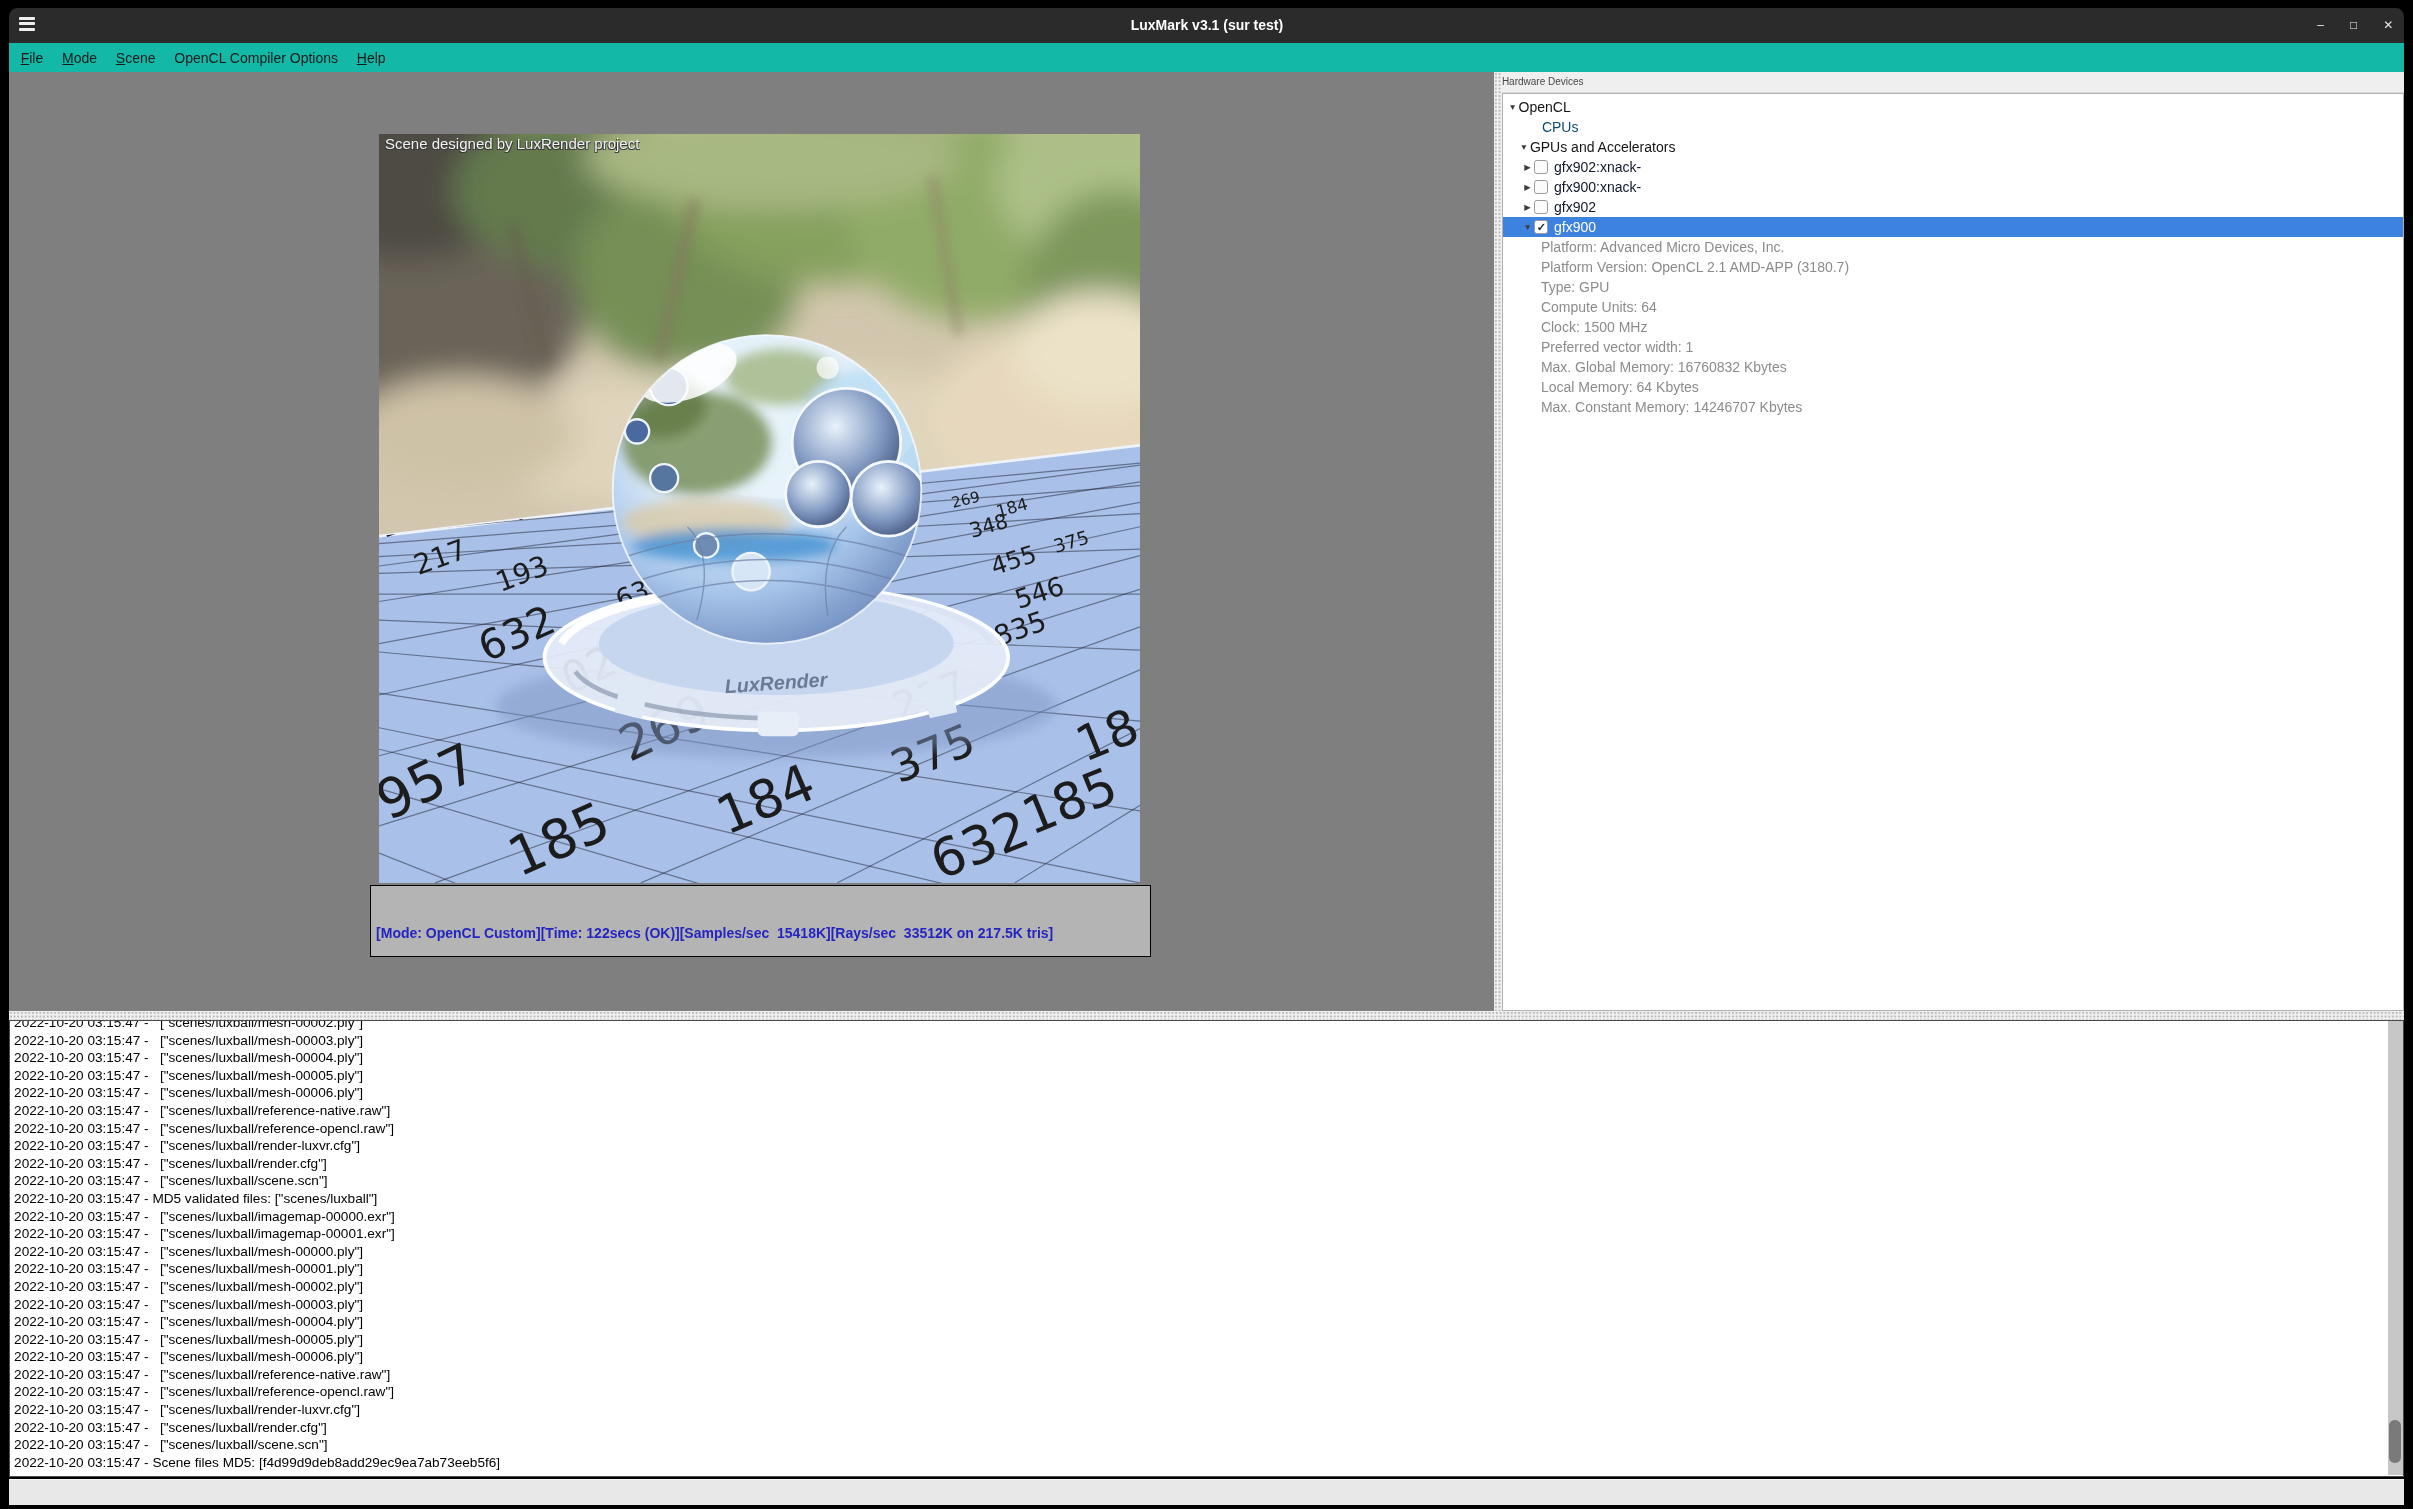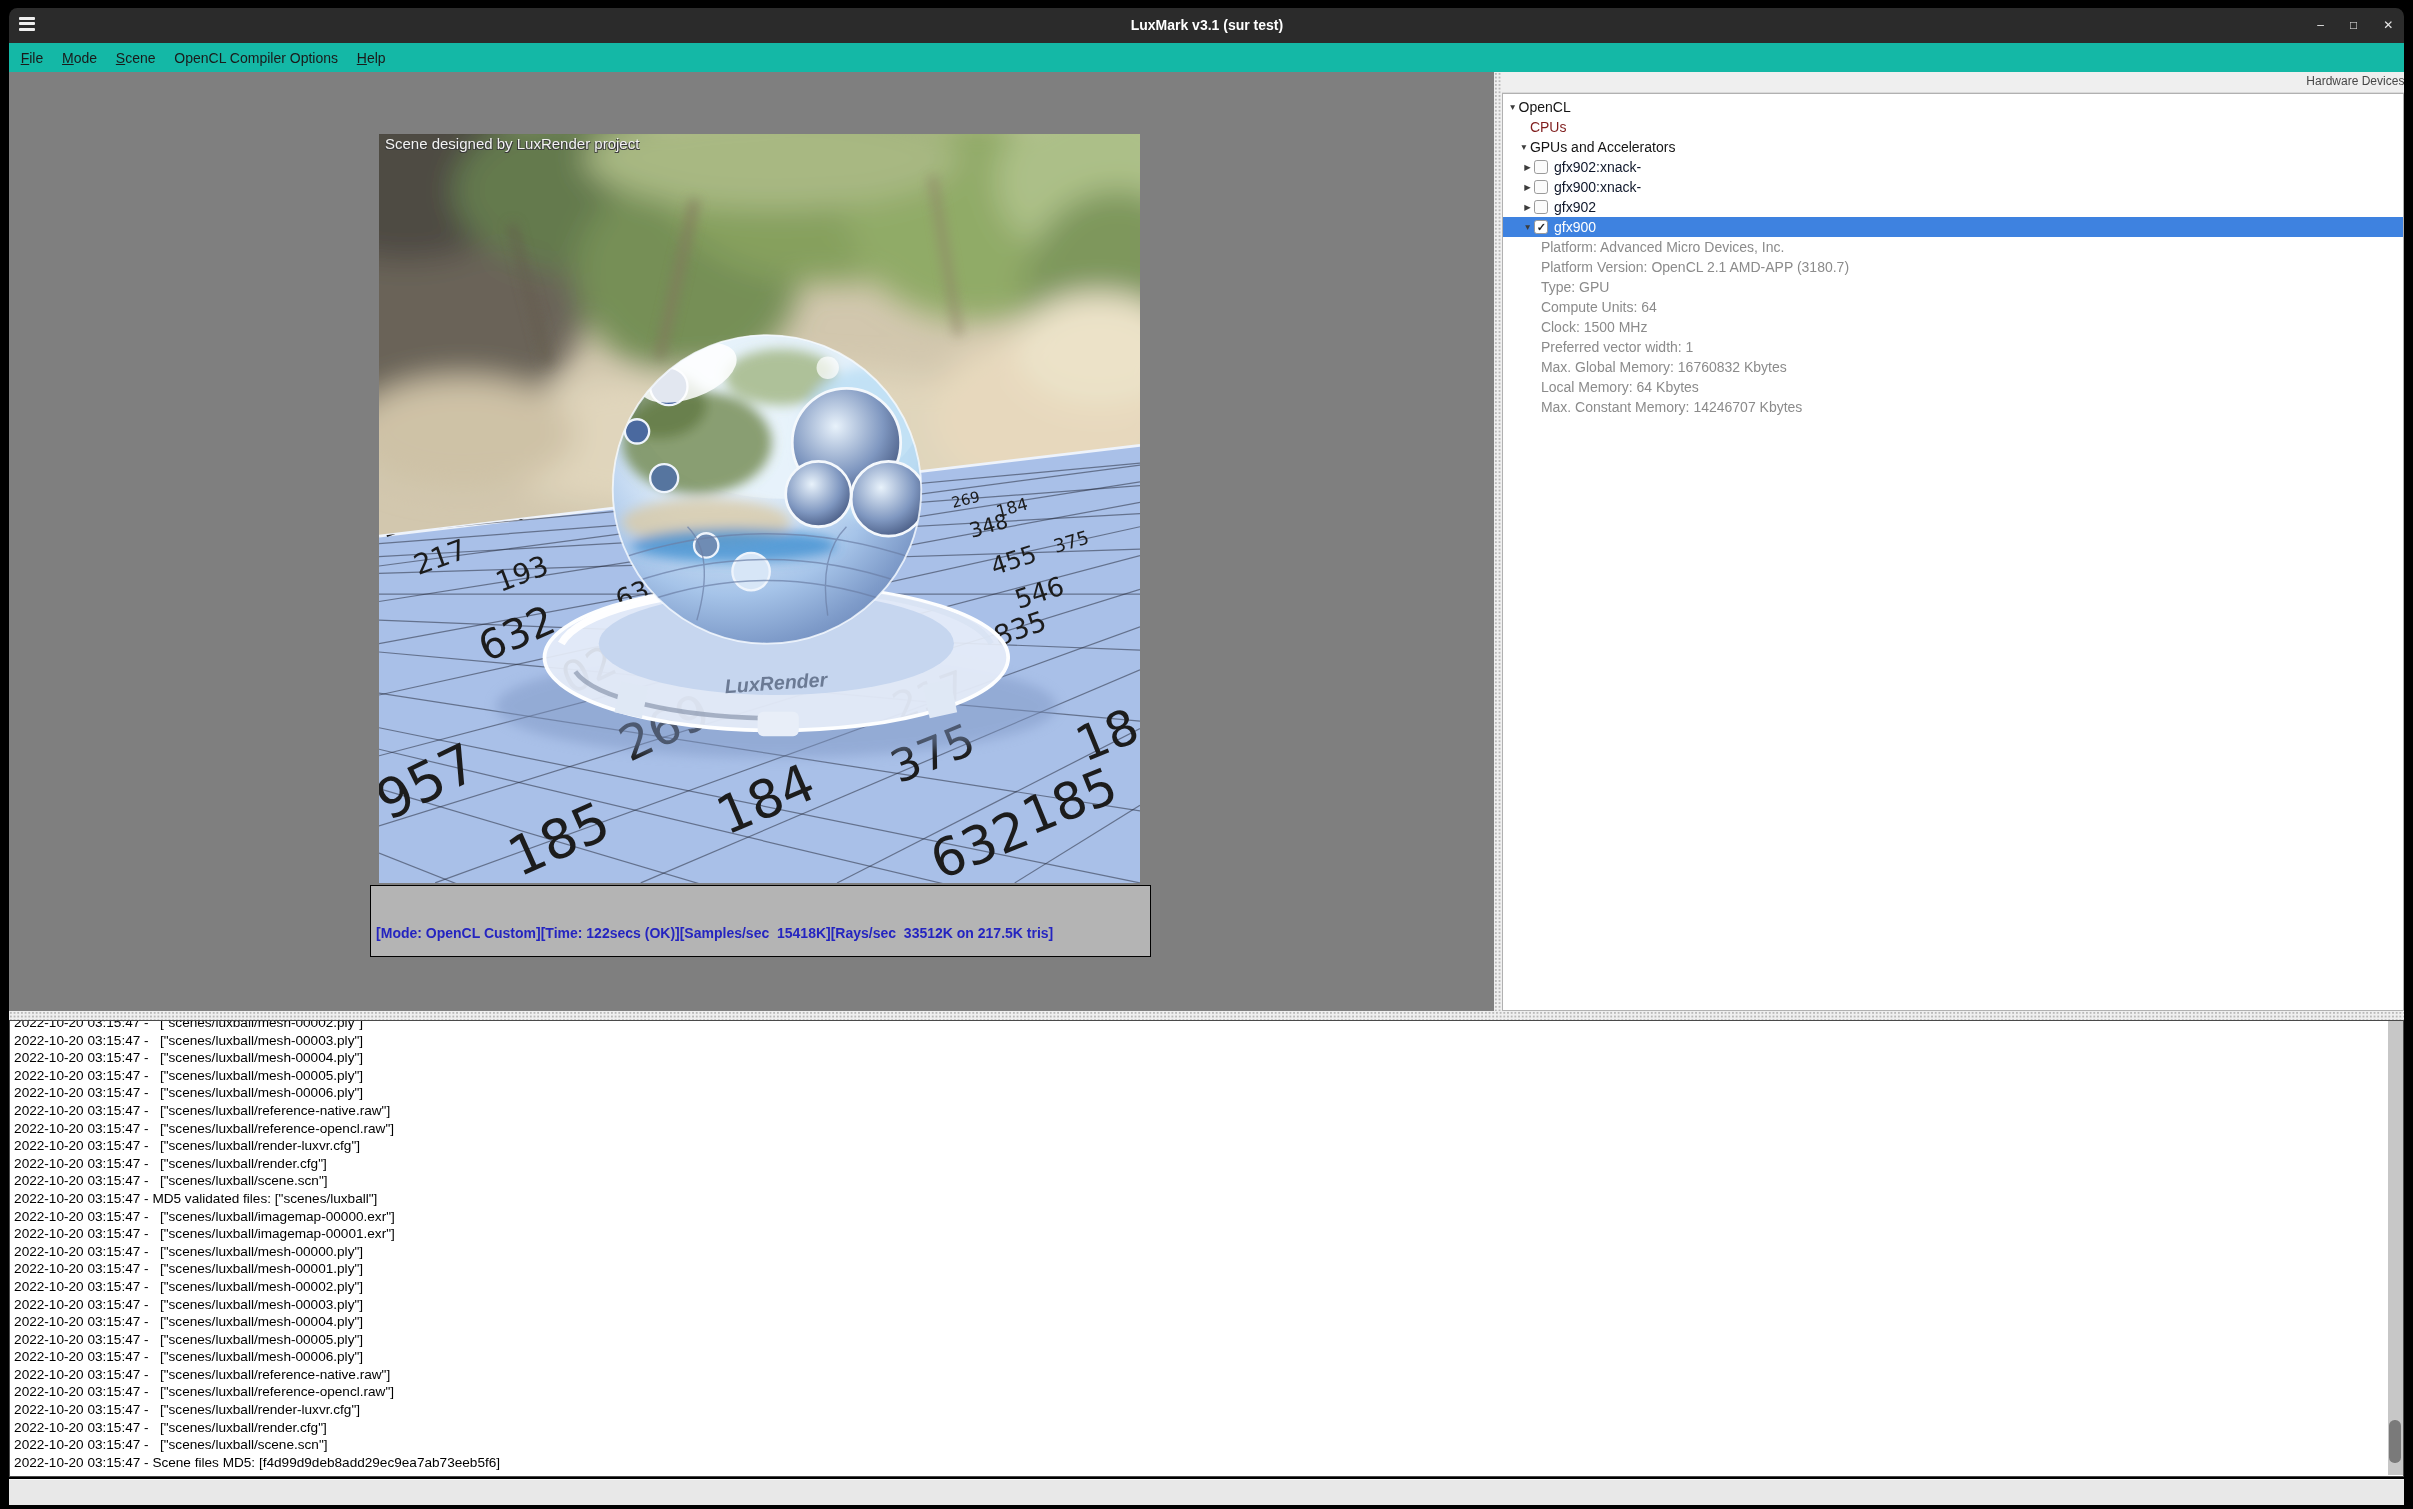"Hardware Devices" .hw-header { font-size: 12px -> 10px; text-align: right -> left }
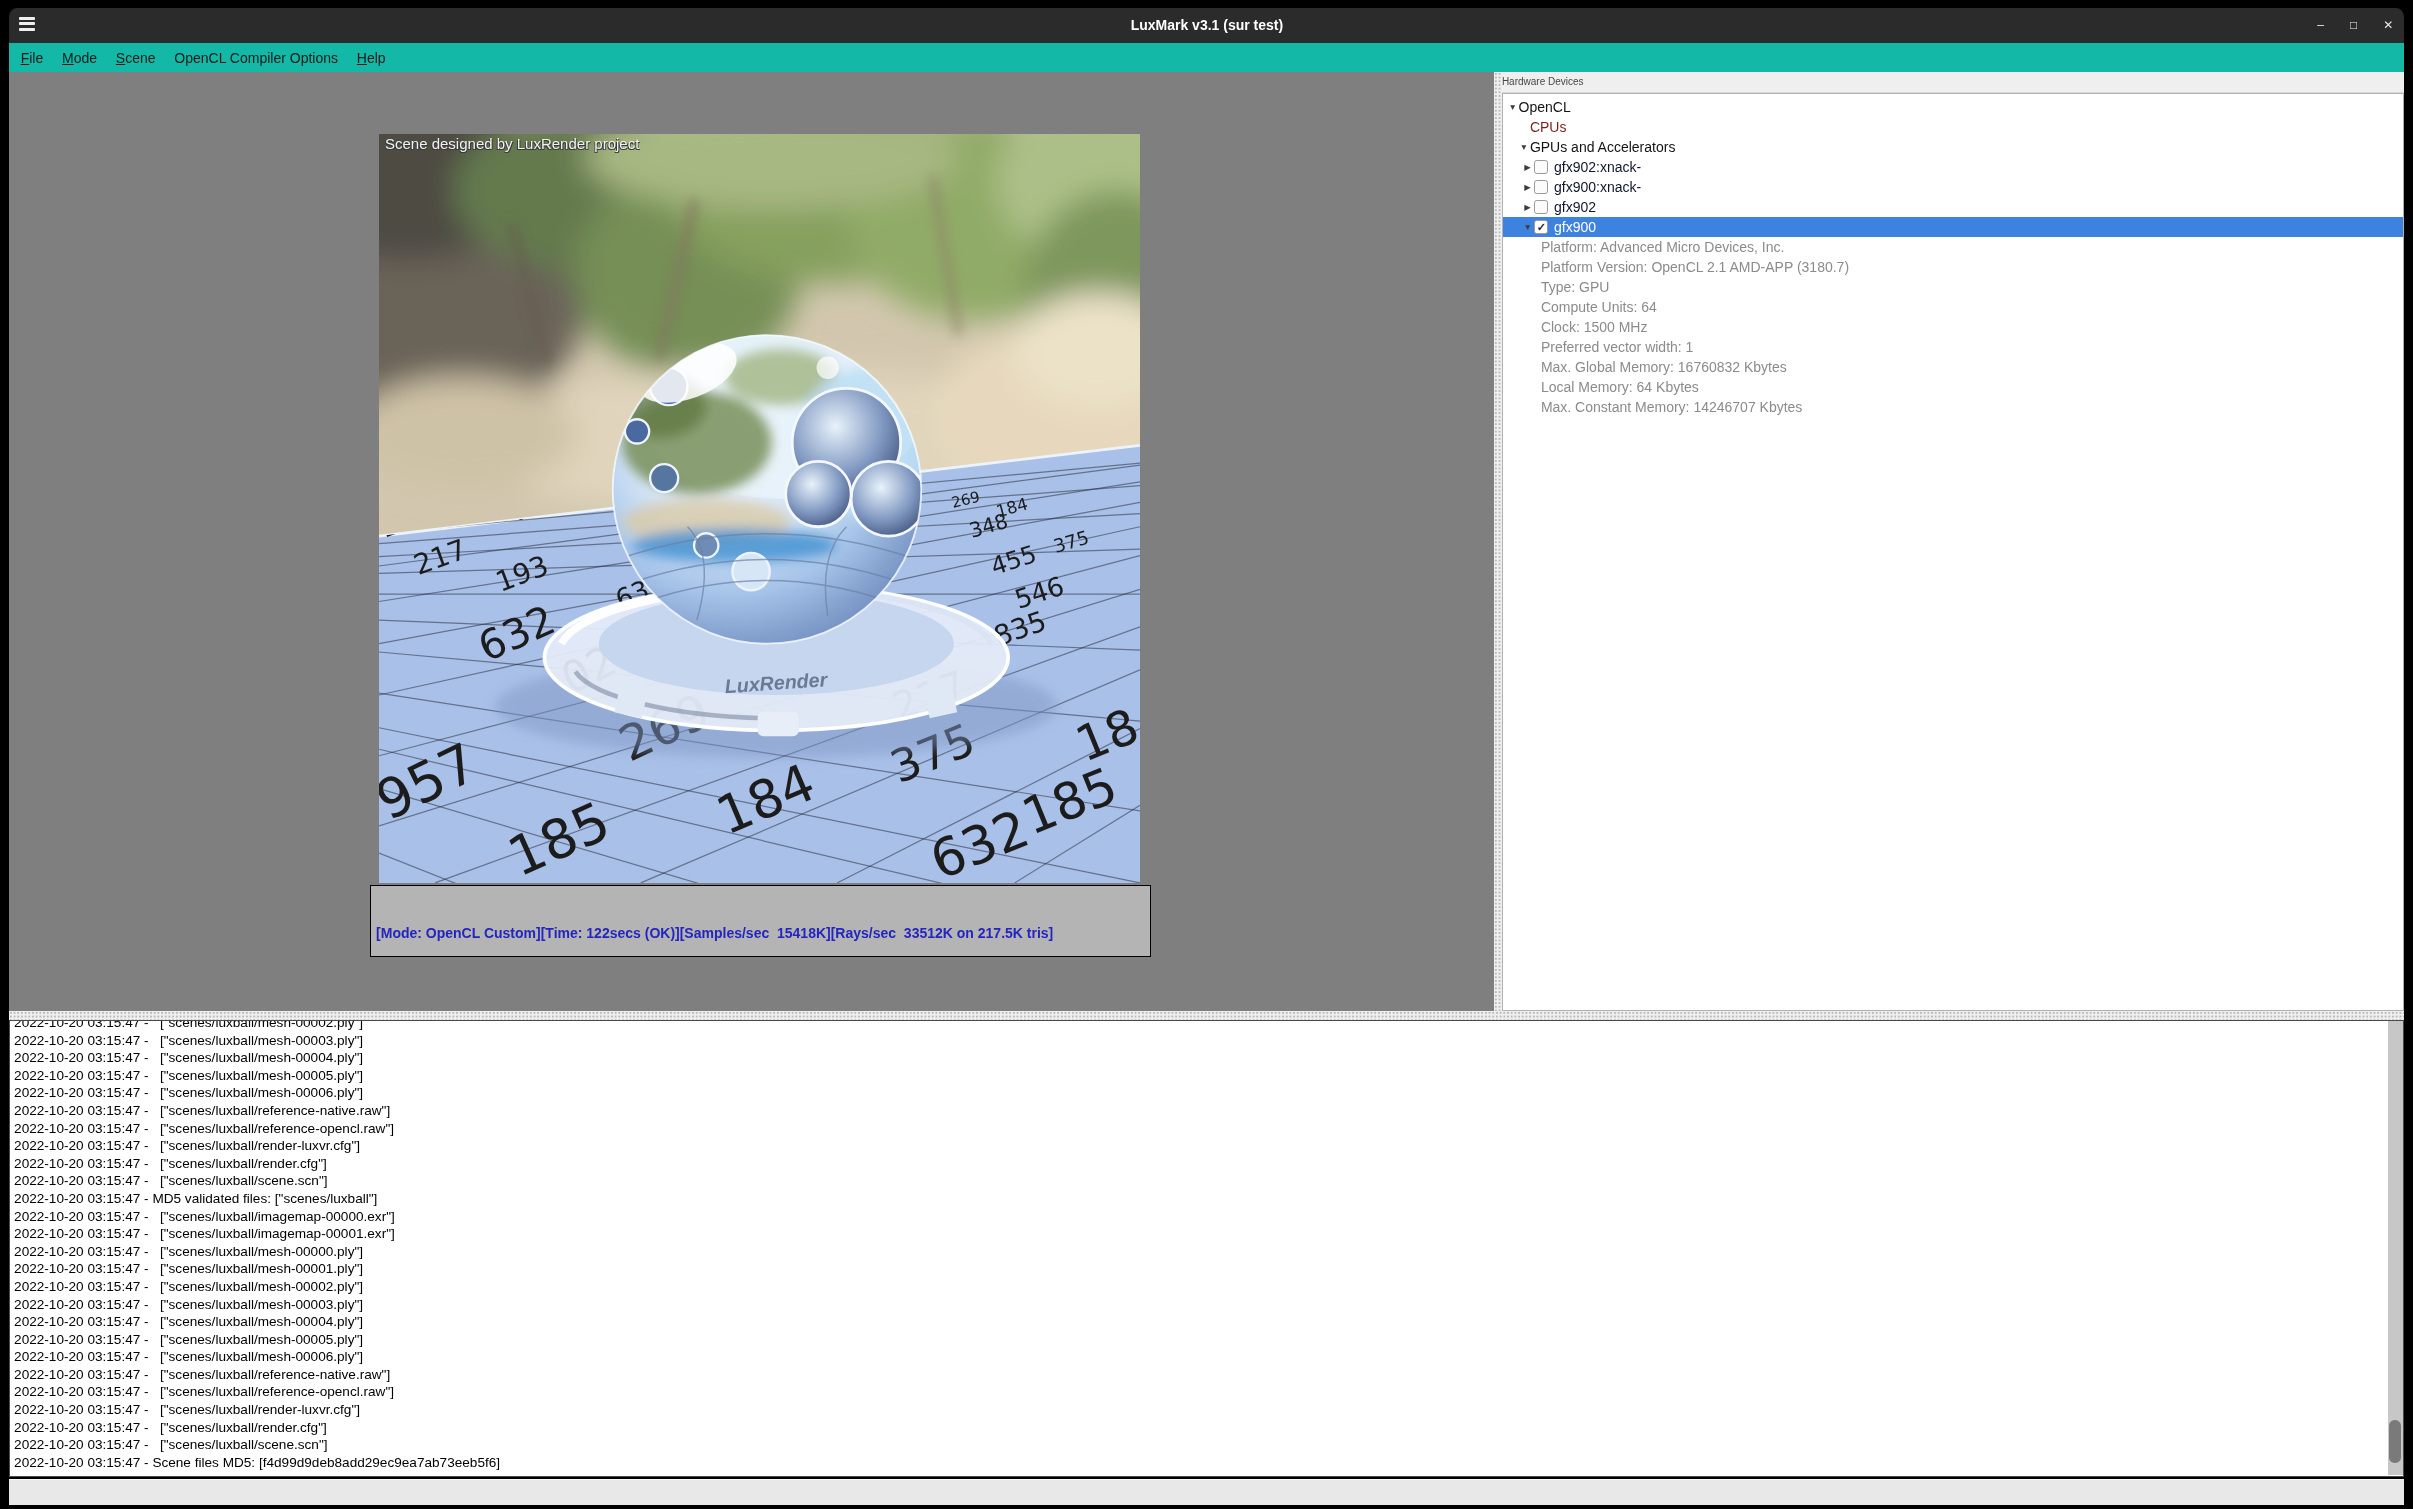"CPUs" .trow.dim .lbl { color: #7f1d1d -> #0c4a6e; margin-left: none -> 12px }
